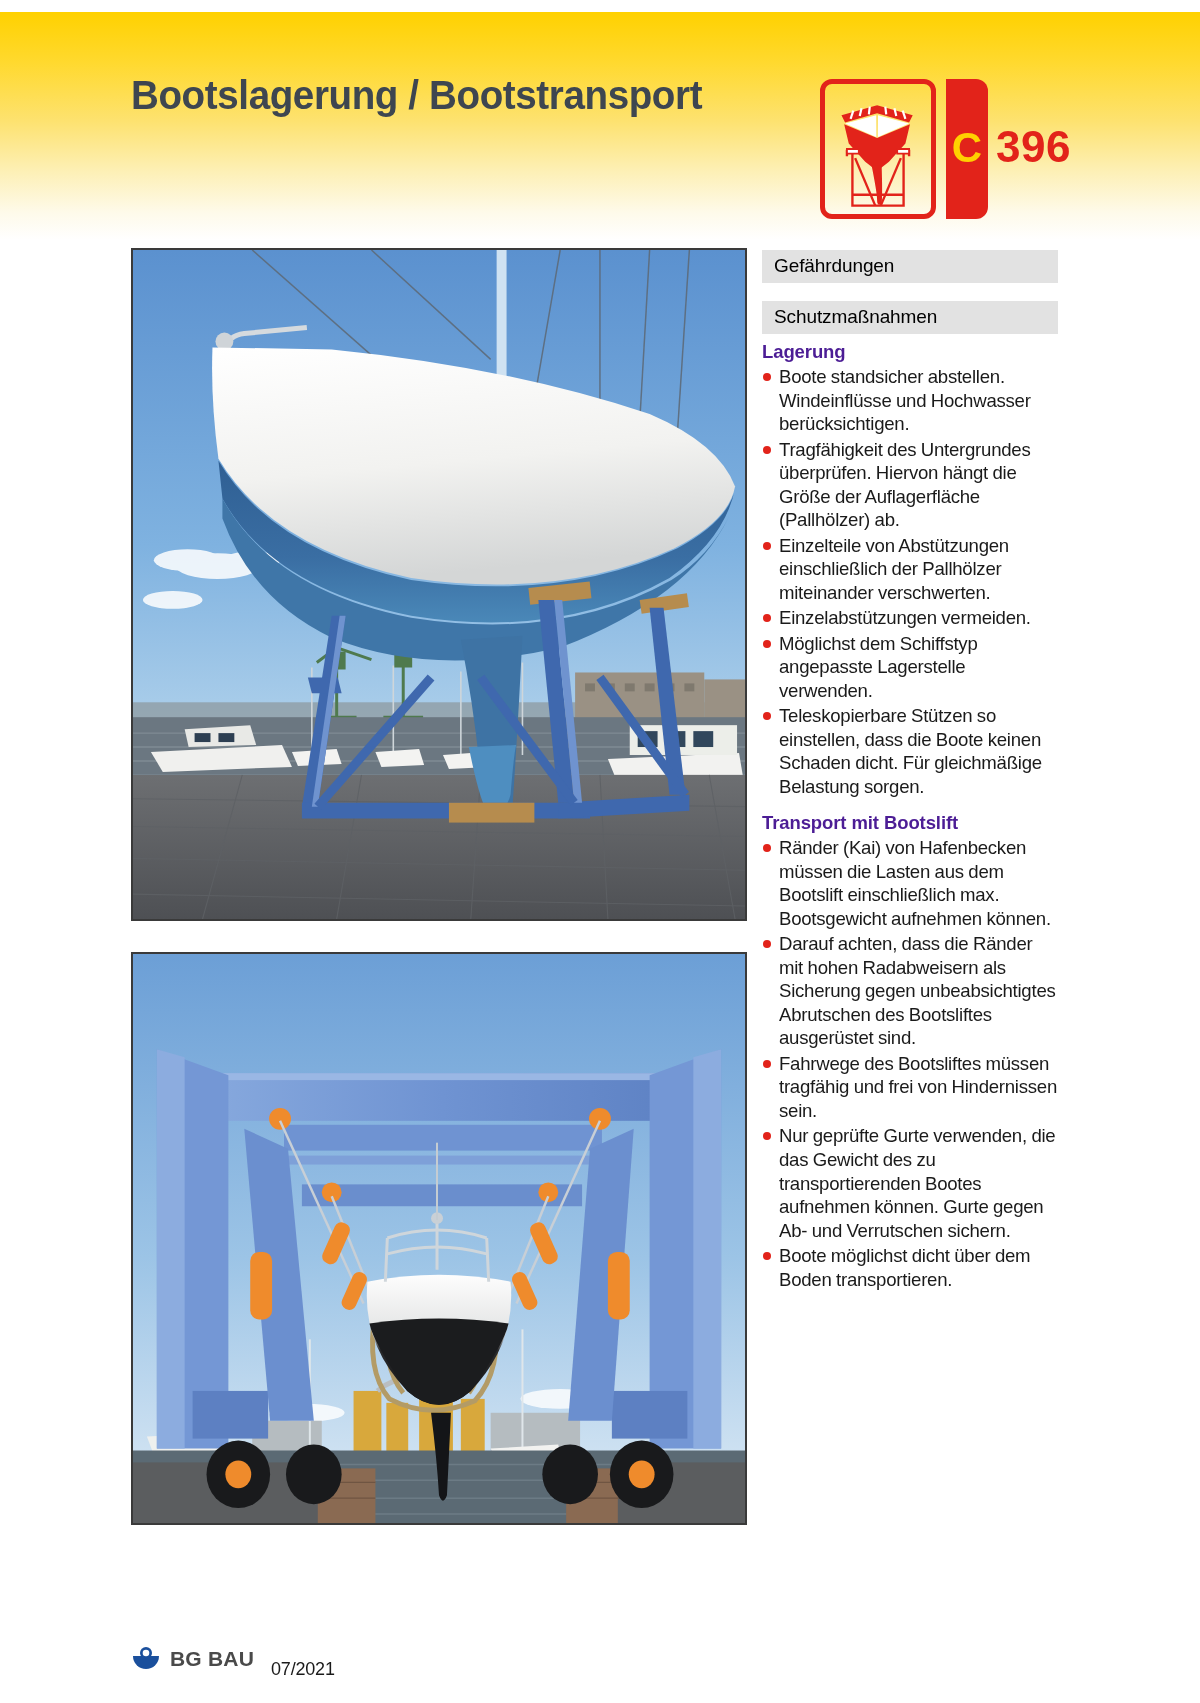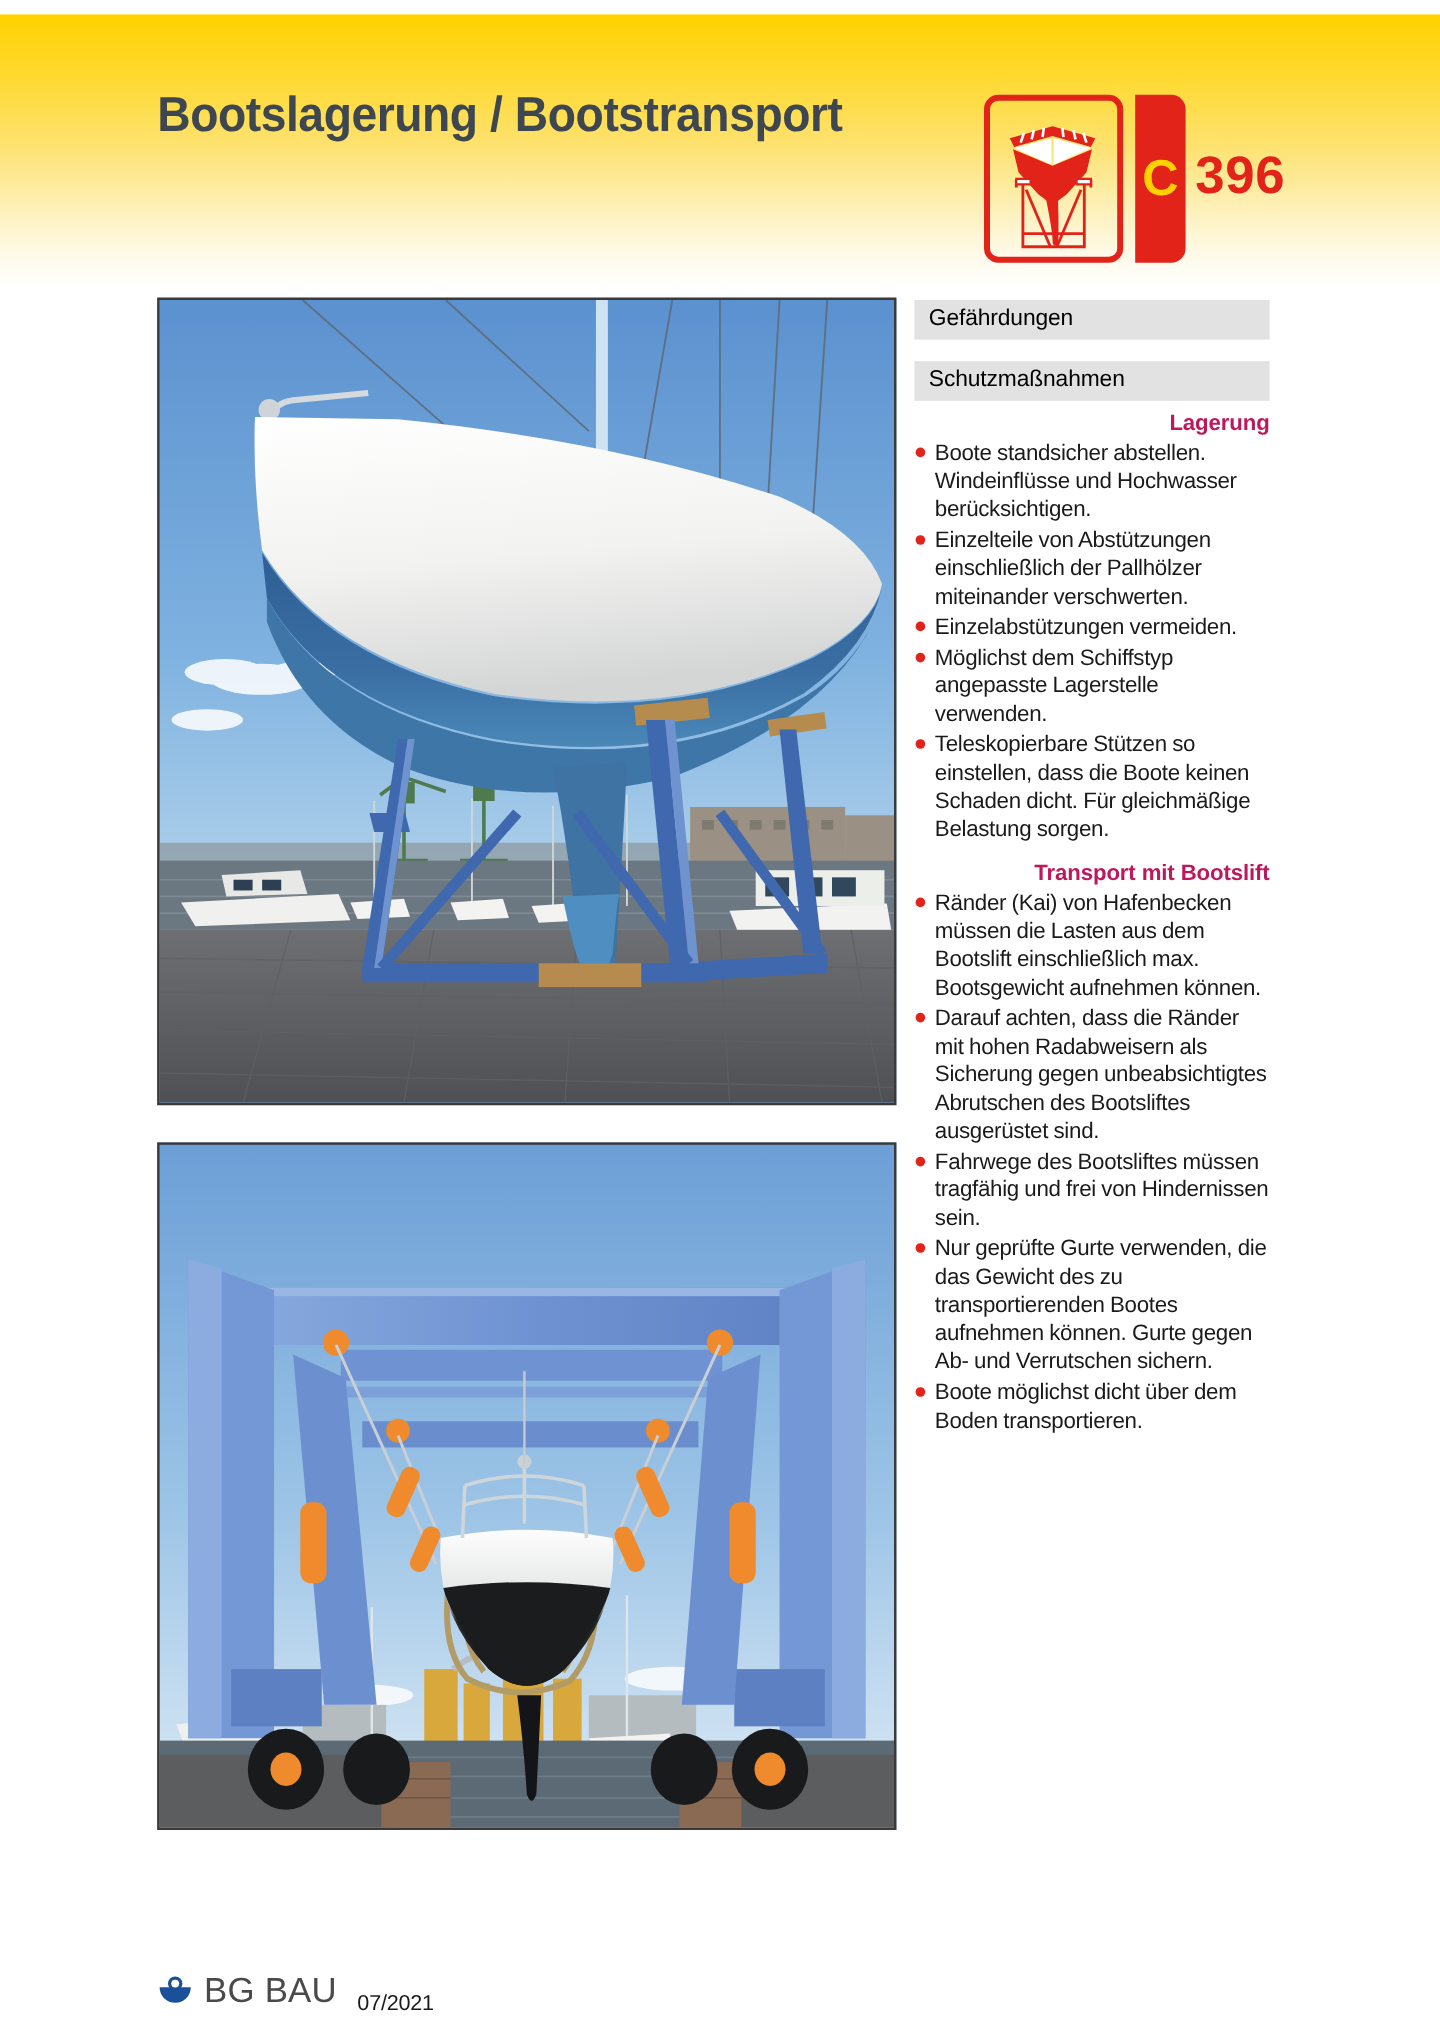"Lagerung" .subhead { color: #be185d -> #4c1d95; text-align: right -> none }
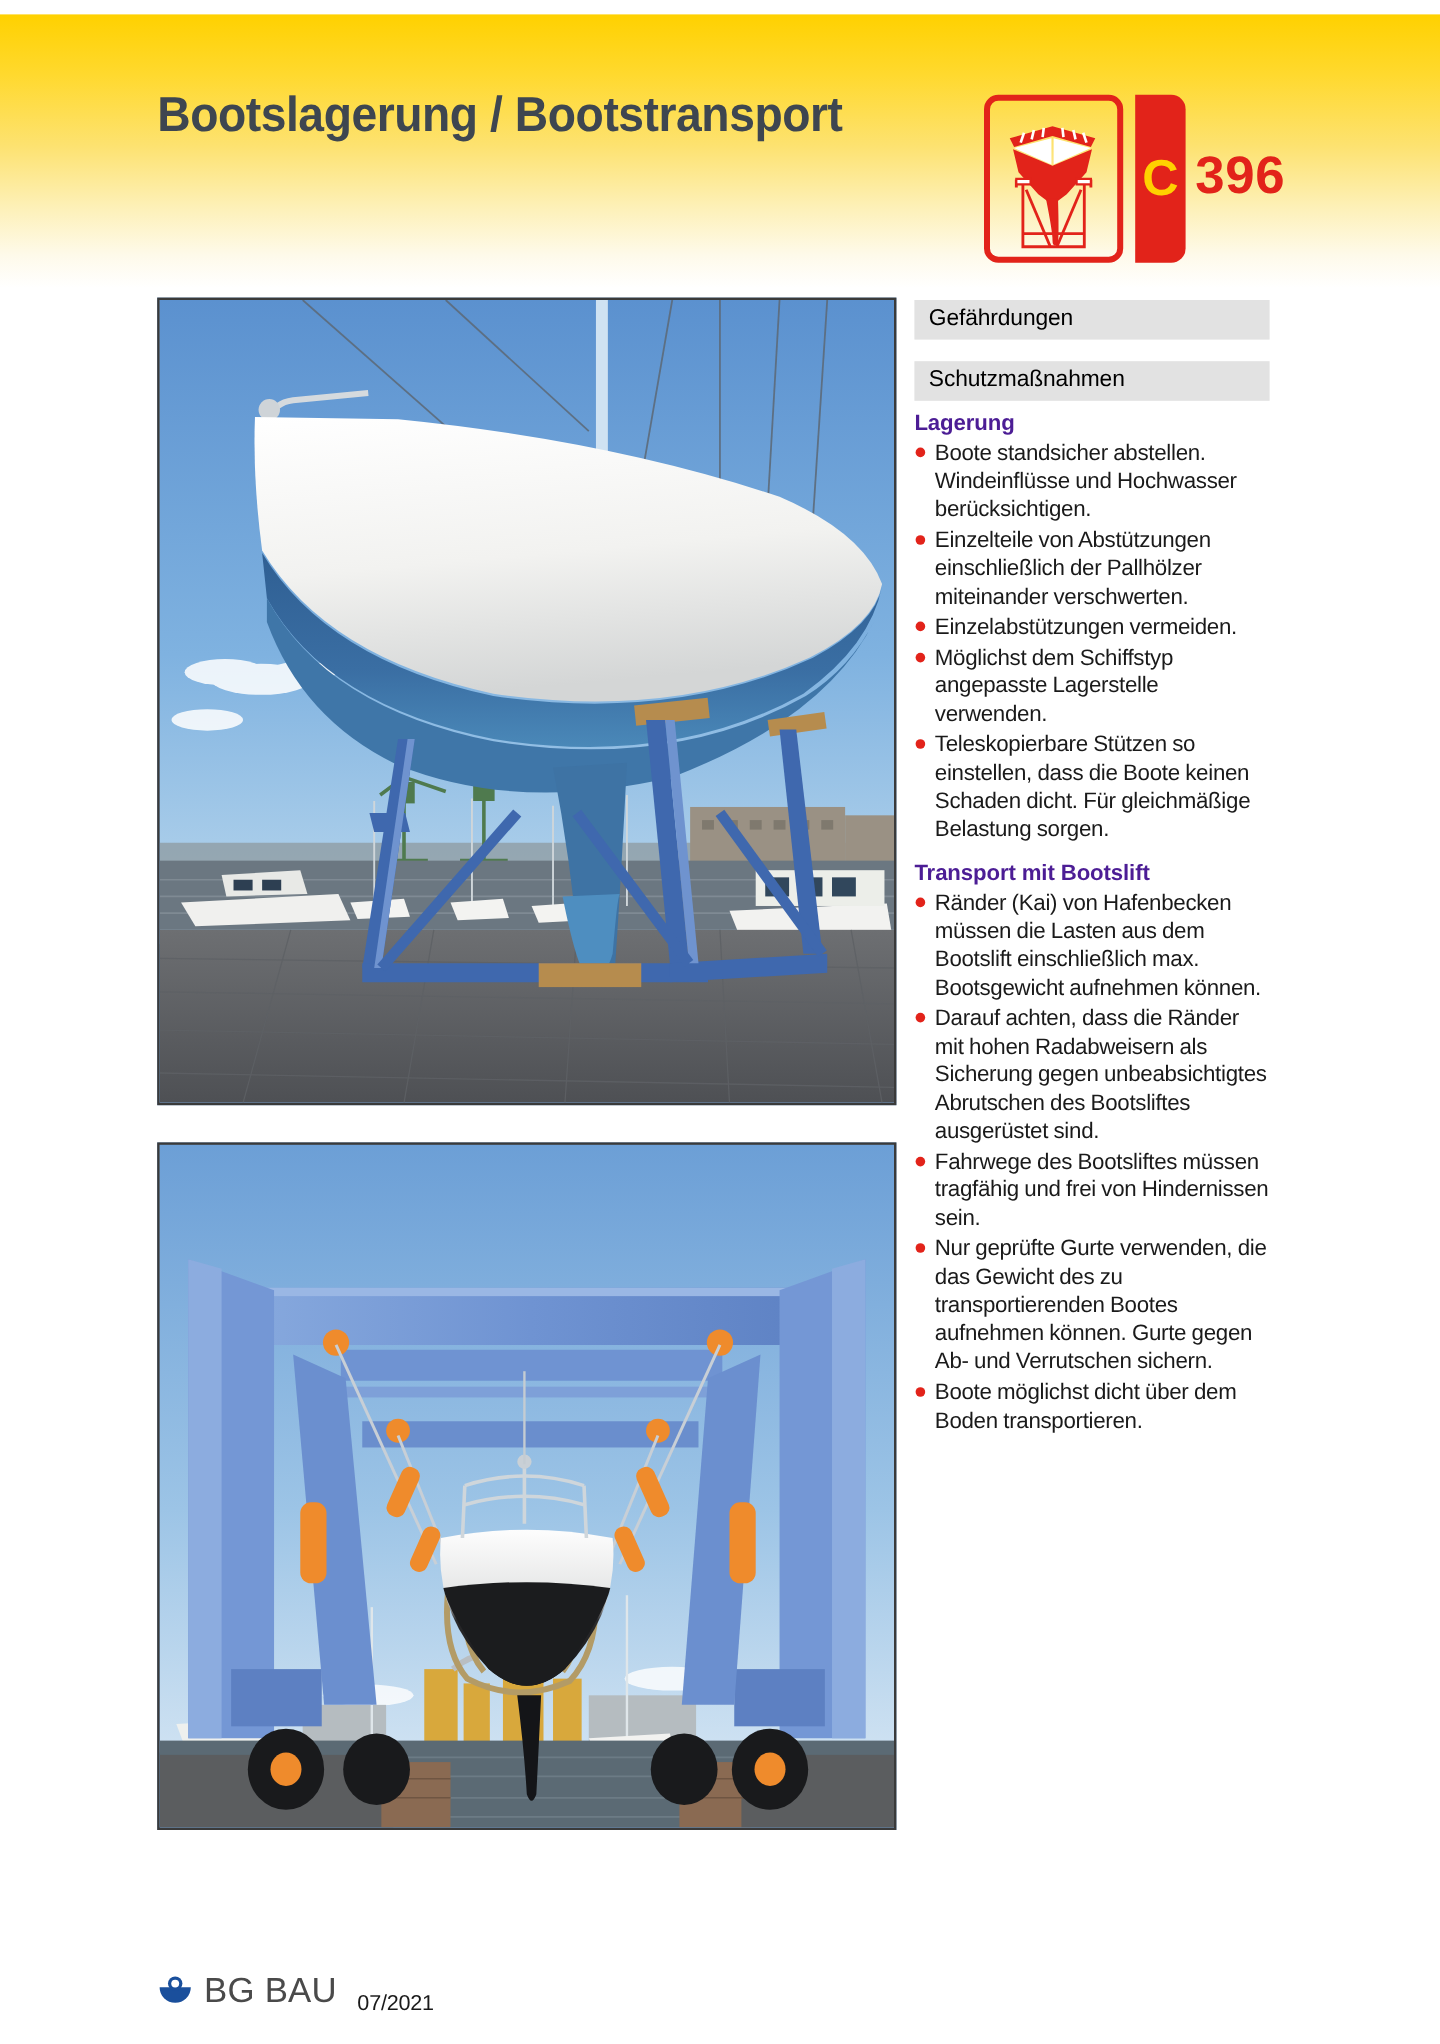"Tragfähigkeit des Untergrundes" li { html: none -> <li>Tragfähigkeit des Untergrundes überprüfen. Hiervon hängt die Größe der Auflagerfläche (Pallhölzer) ab.</li> }
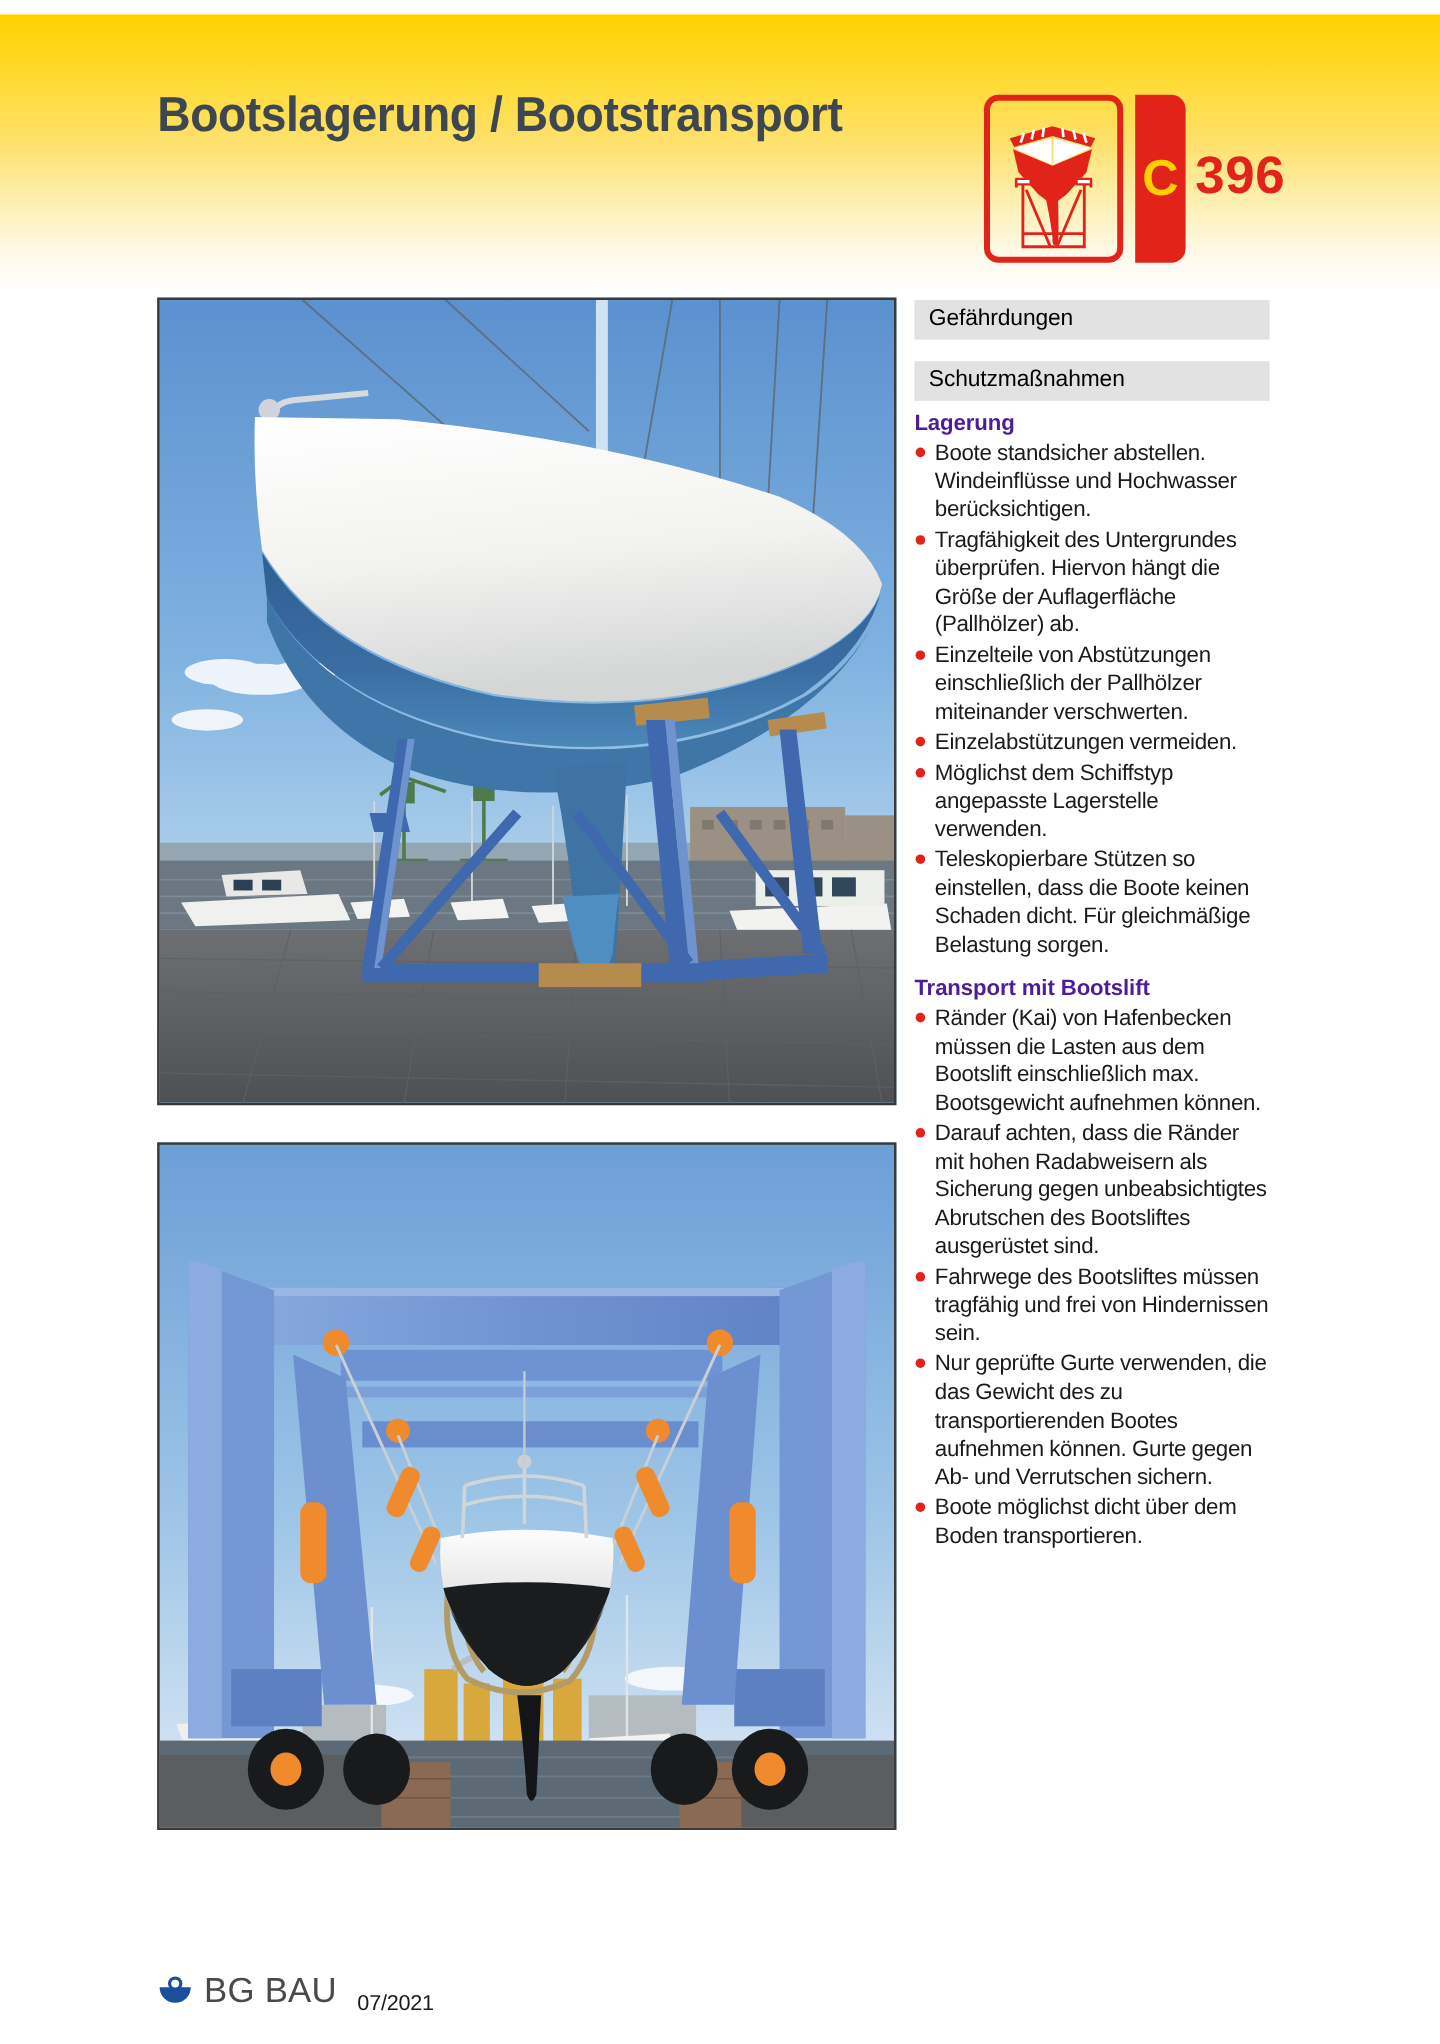"BG BAU" .bgbau-text { font-size: 29px -> 21px; font-weight: normal -> bold }
